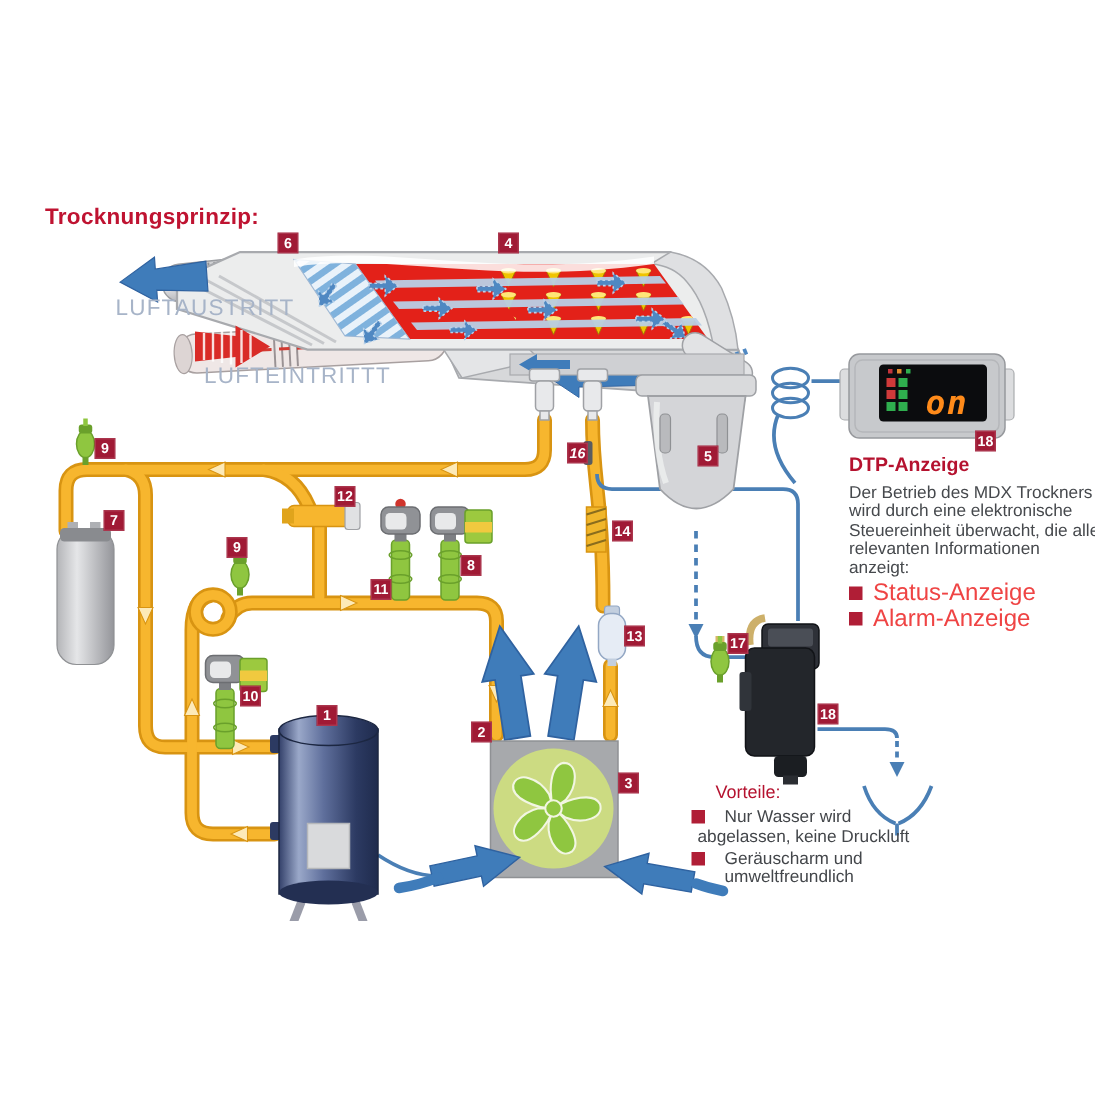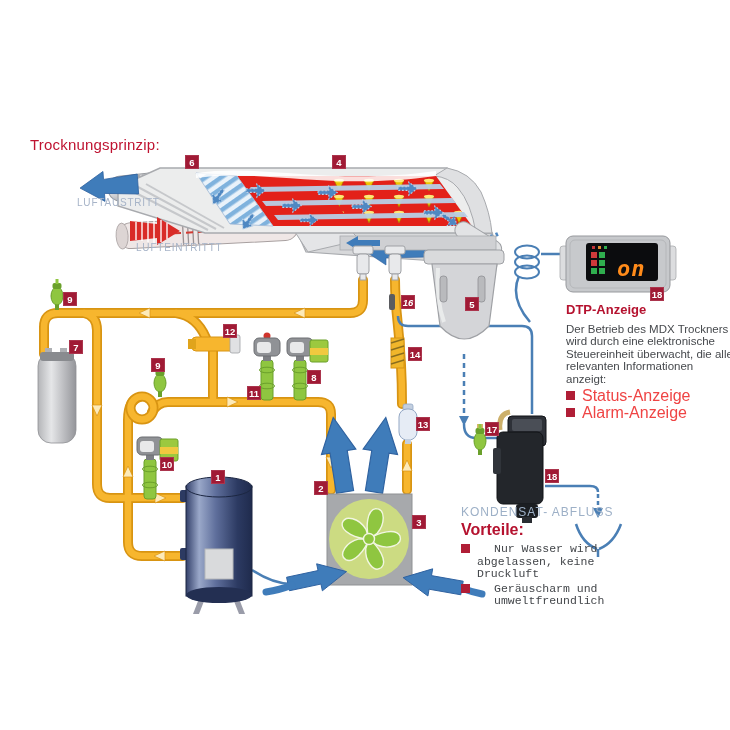"Trocknungsprinzip:" .title { font-weight: normal -> bold }
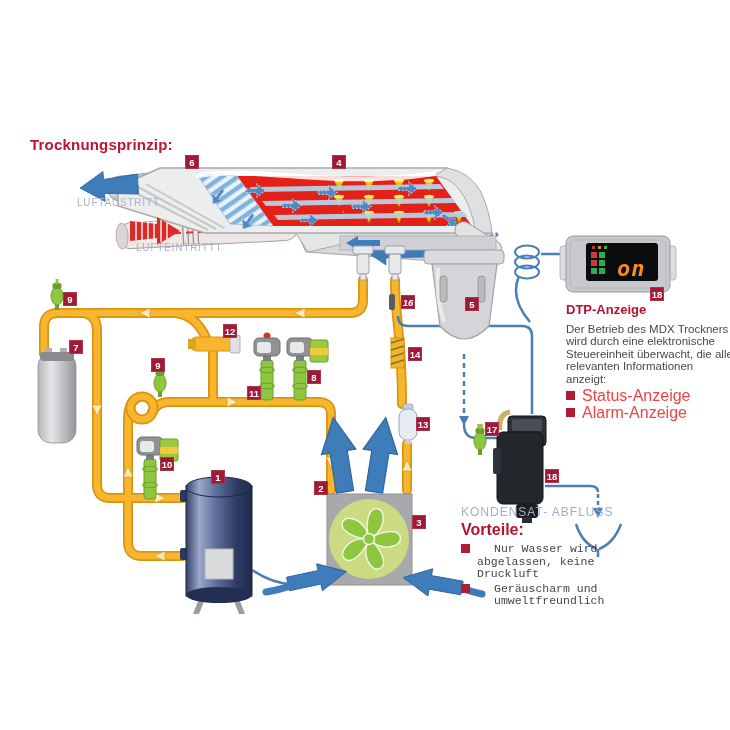"LUFTAUSTRITT" .airlbl { font-size: 10px -> 15px }
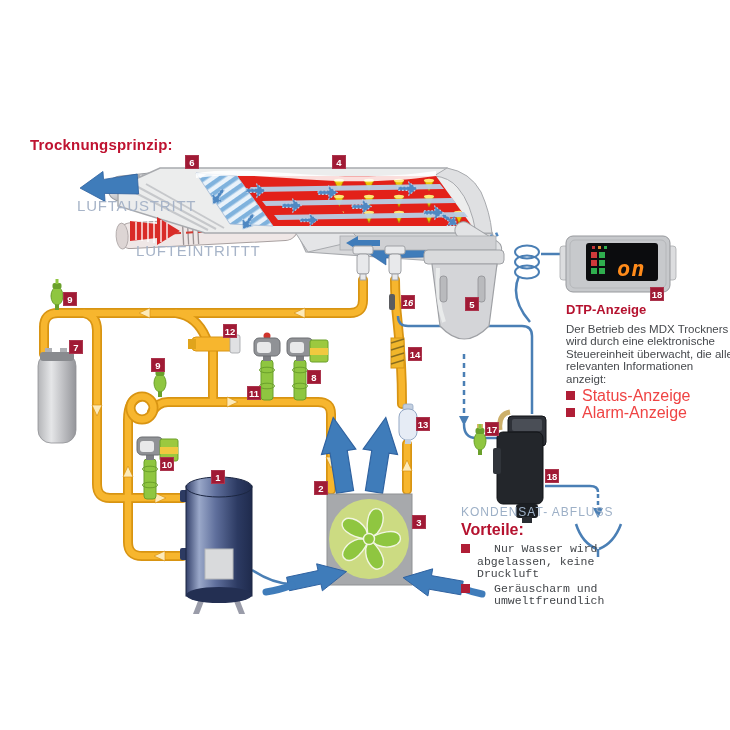"16" div.badge { left: 401px -> 378px }
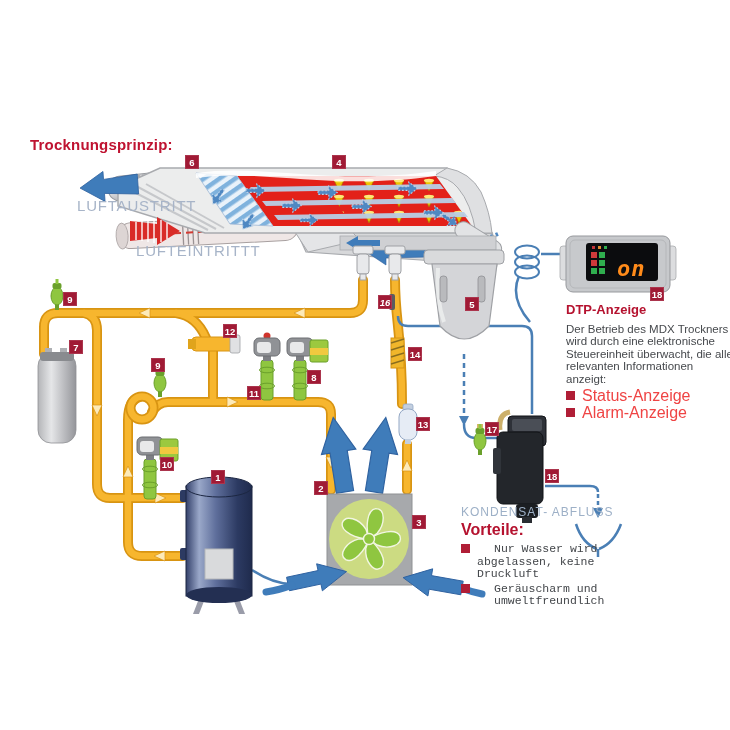"KONDENSAT- ABFLUSS" div.abs { html: <div>KONDENSAT- ABFLUSS</div> -> none }
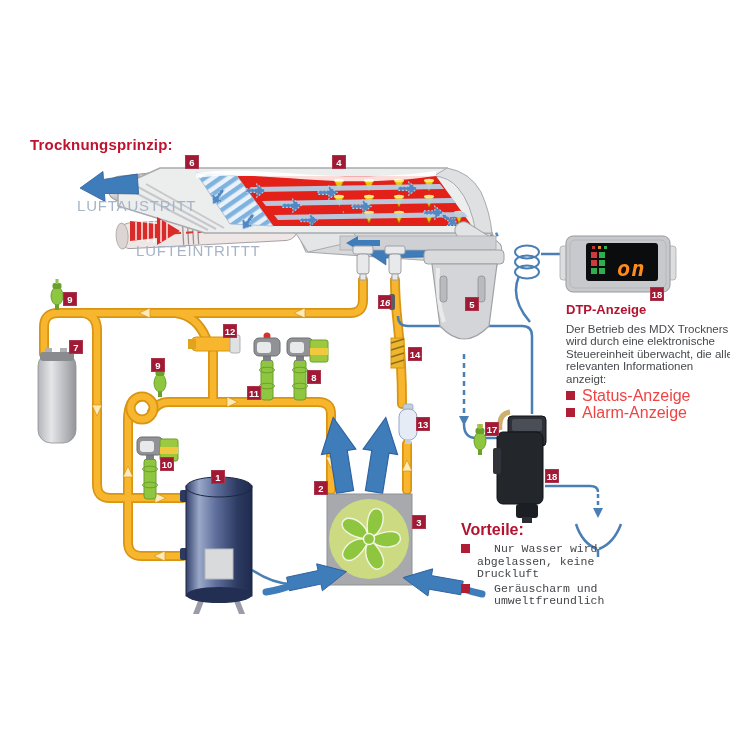"Vorteile:" .vorteile-heading { font-size: 16px -> 12px; font-weight: bold -> normal; margin: 0 0 4px 0 -> 0 0 4px 16px }
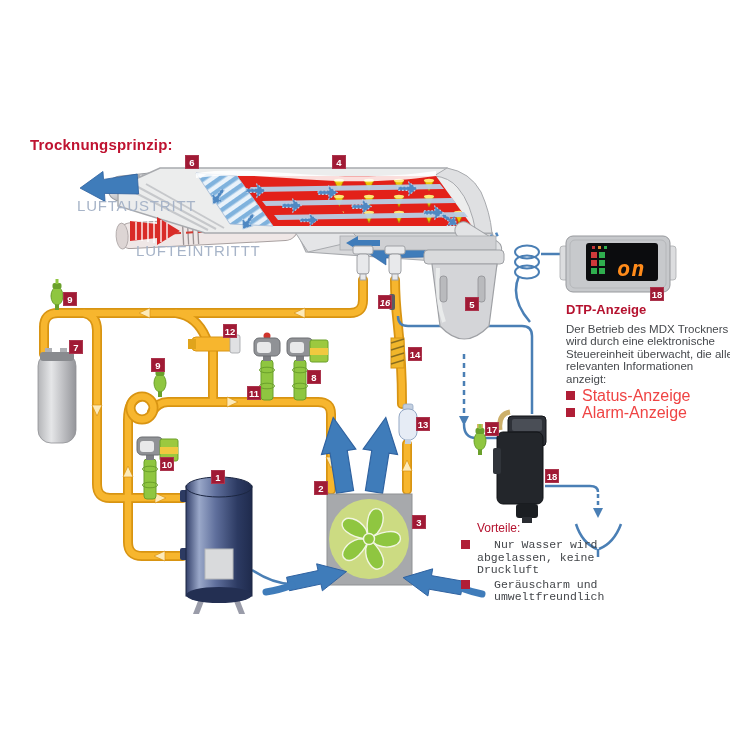"Nur Wasser wird" .v-row { font-family: Liberation Mono, monospace -> none; gap: 24px -> 13px }
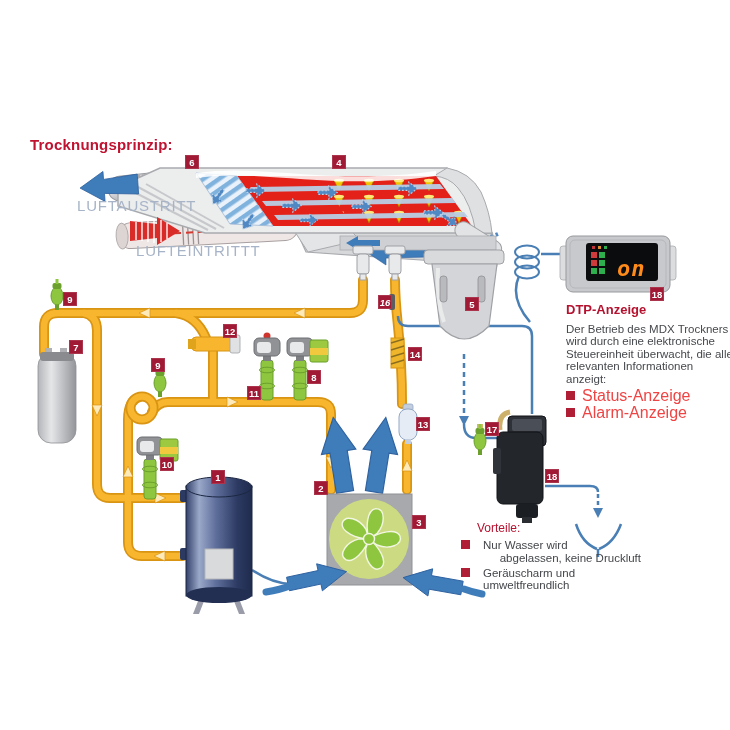"abgelassen, keine Druckluft" .v-row.cont { justify-content: flex-end -> none; margin-left: 16px -> 4px }
